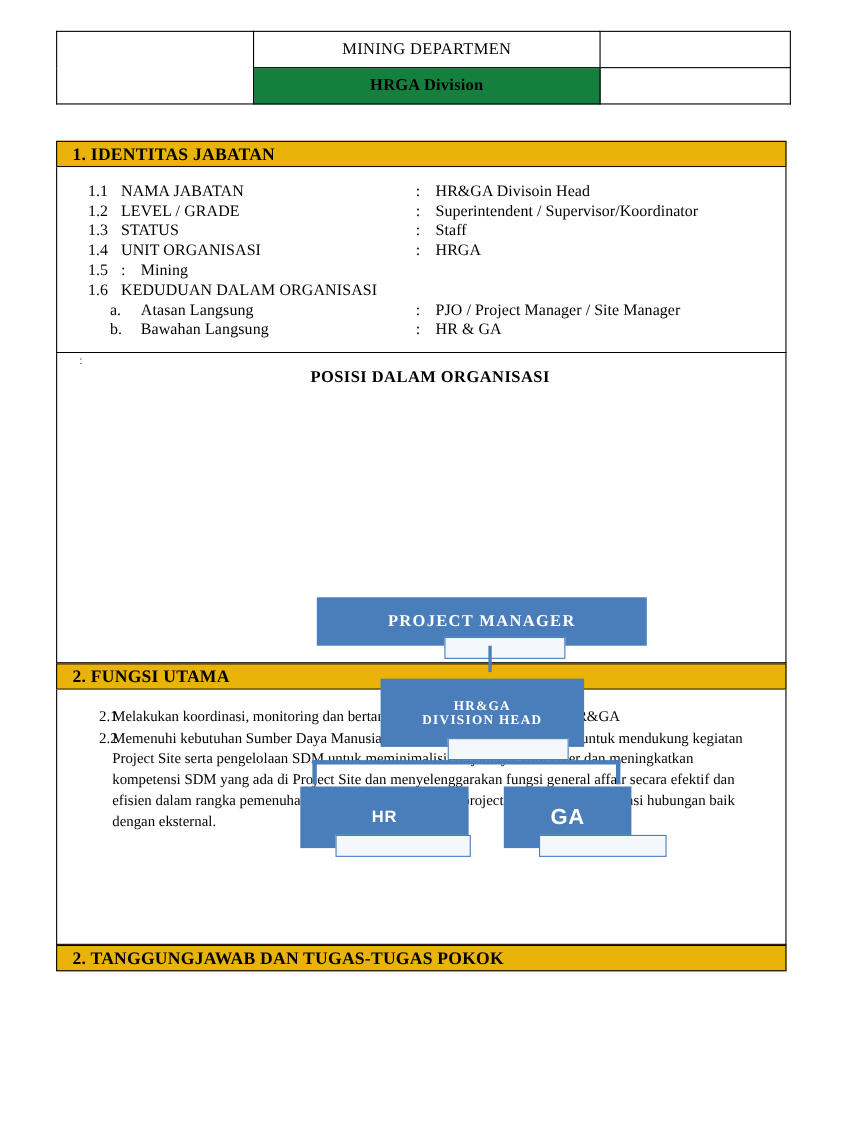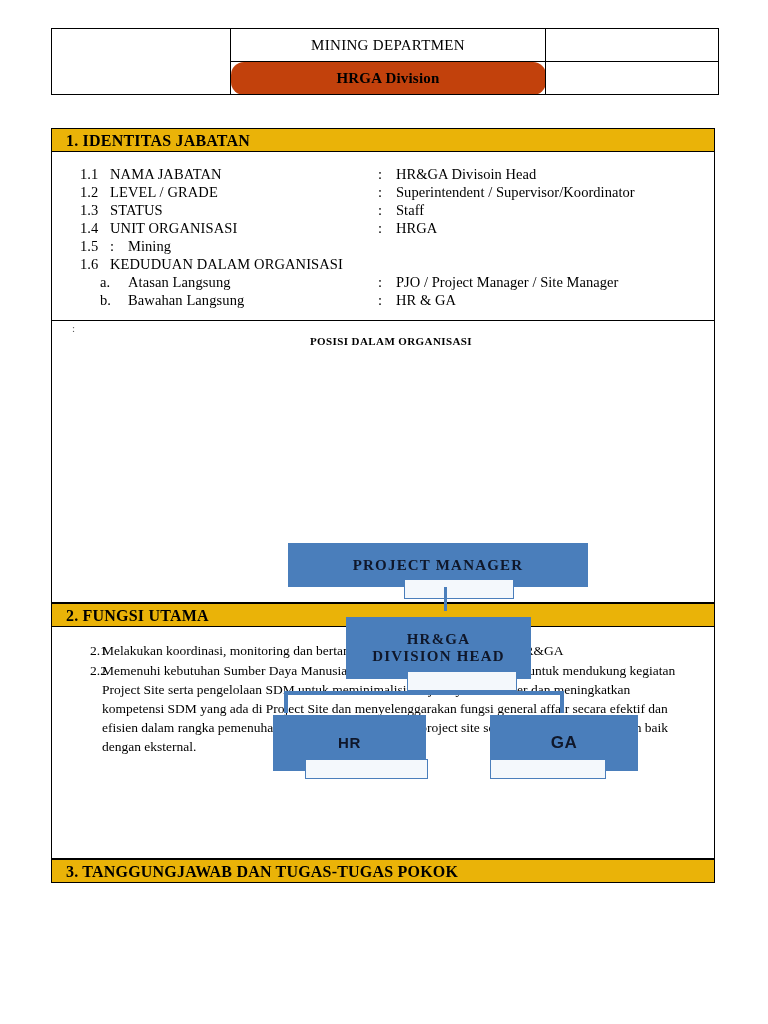"MINING DEPARTMEN" .tt-col2 { border-radius: 13px -> none }
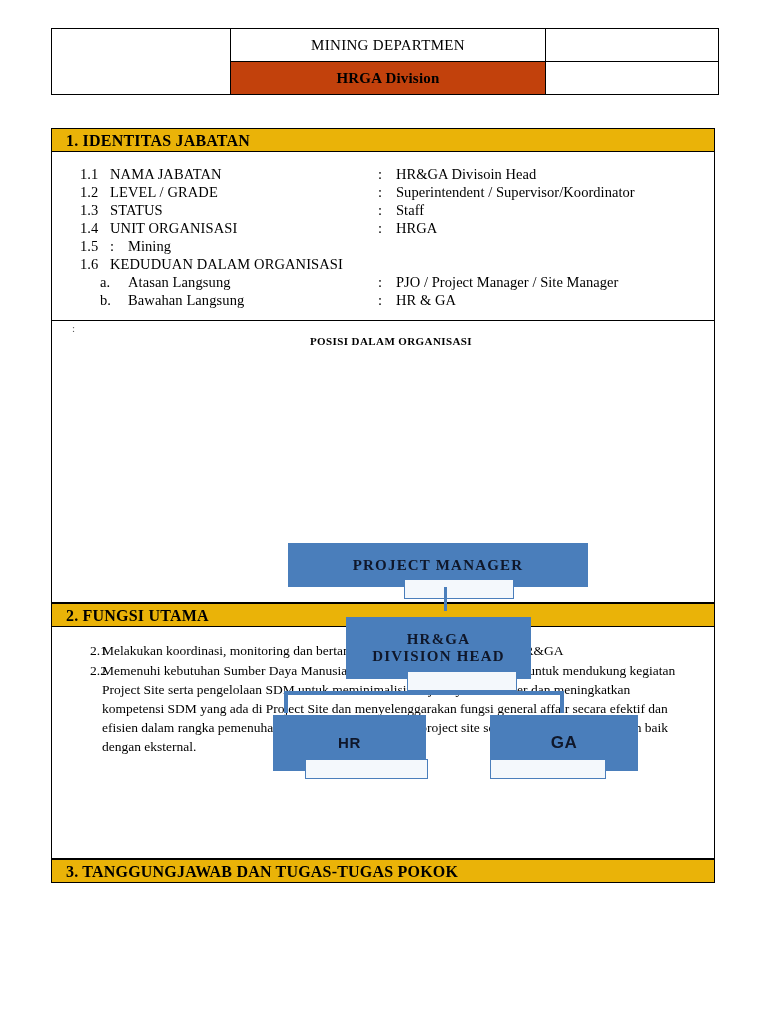"HRGA Division" .div-cell { background: #c2410c -> #15803d }
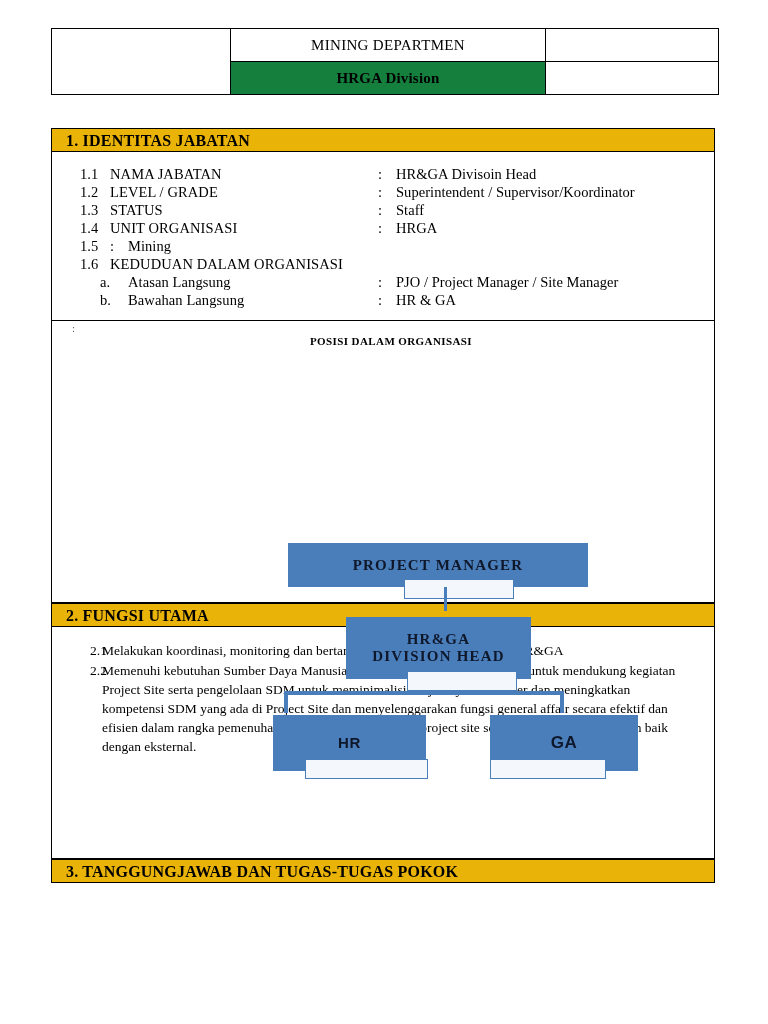"POSISI DALAM ORGANISASI" .org-title { font-size: 11px -> 15px }
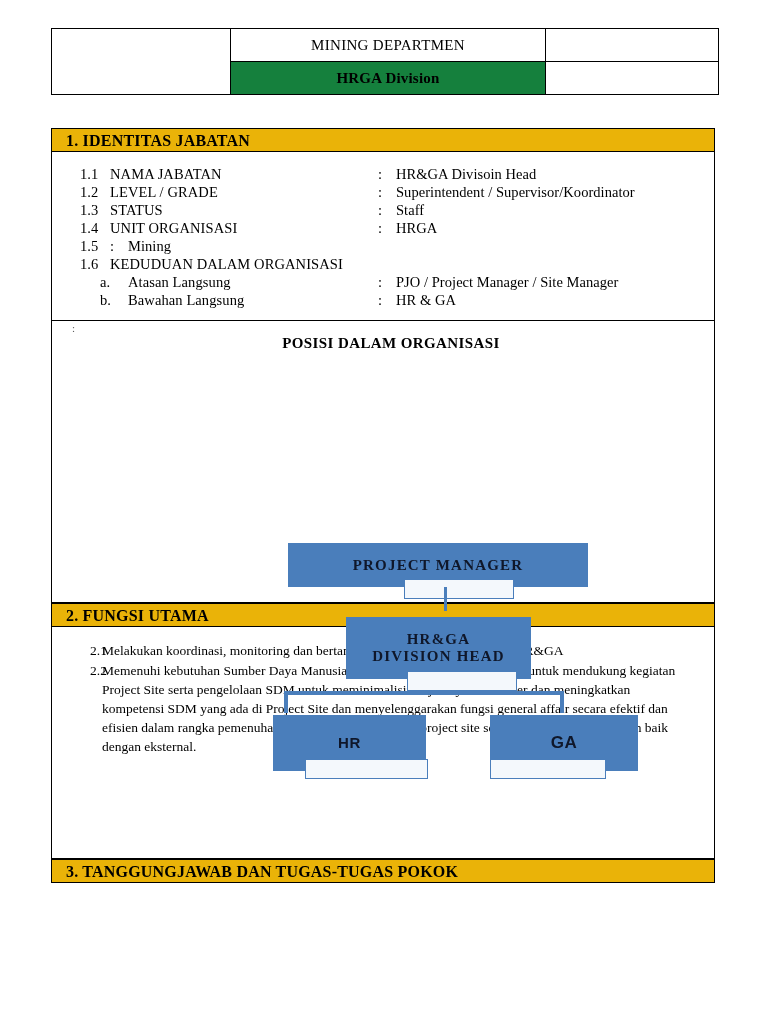"PROJECT MANAGER" .obox { color: #0f172a -> #ffffff }
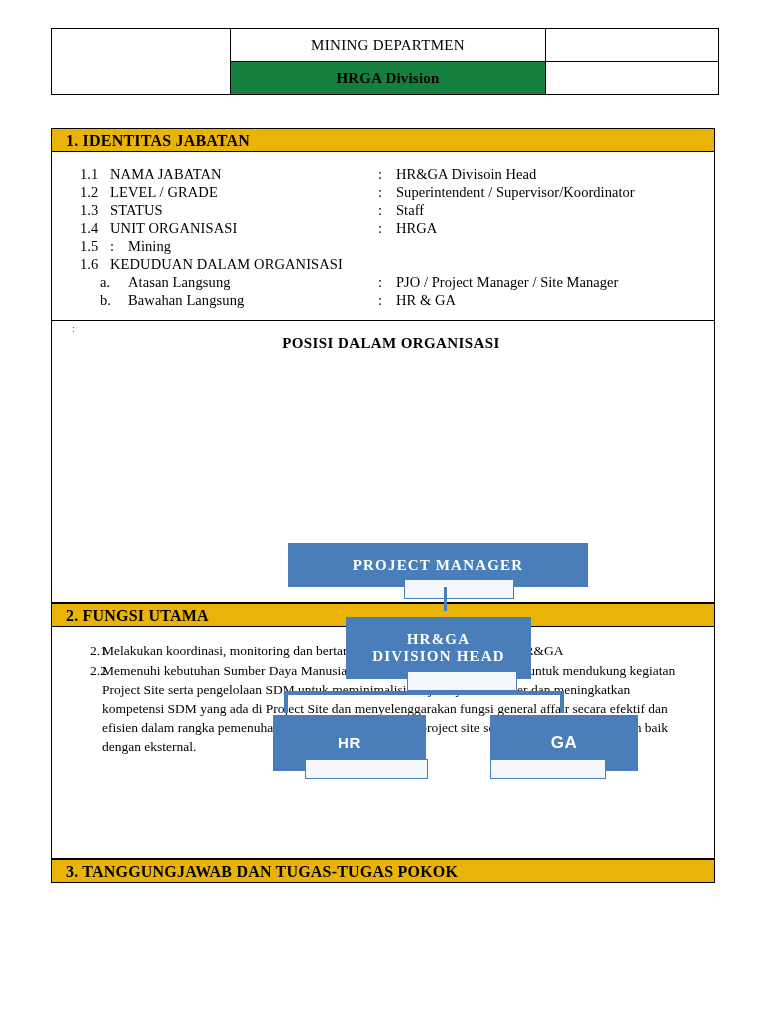"HR&GA" div.obox { font-size: 15px -> 12px }
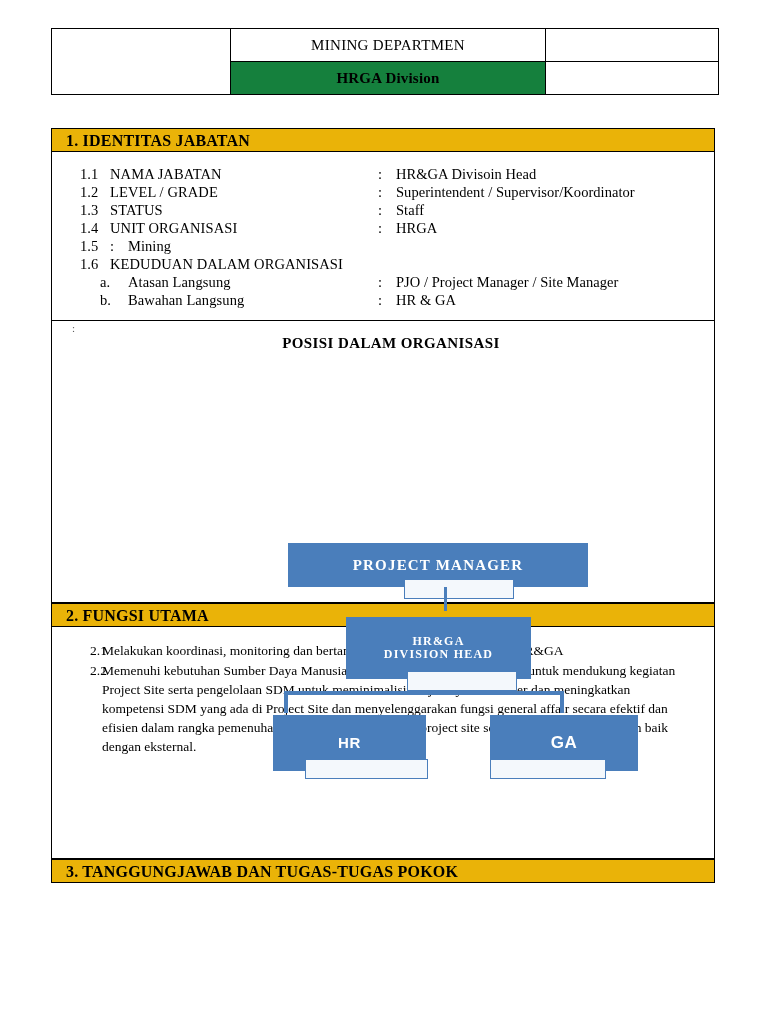"GA" div.obox { font-size: 17px -> 20px; margin-left: 32px -> none; width: 148px -> 116px }
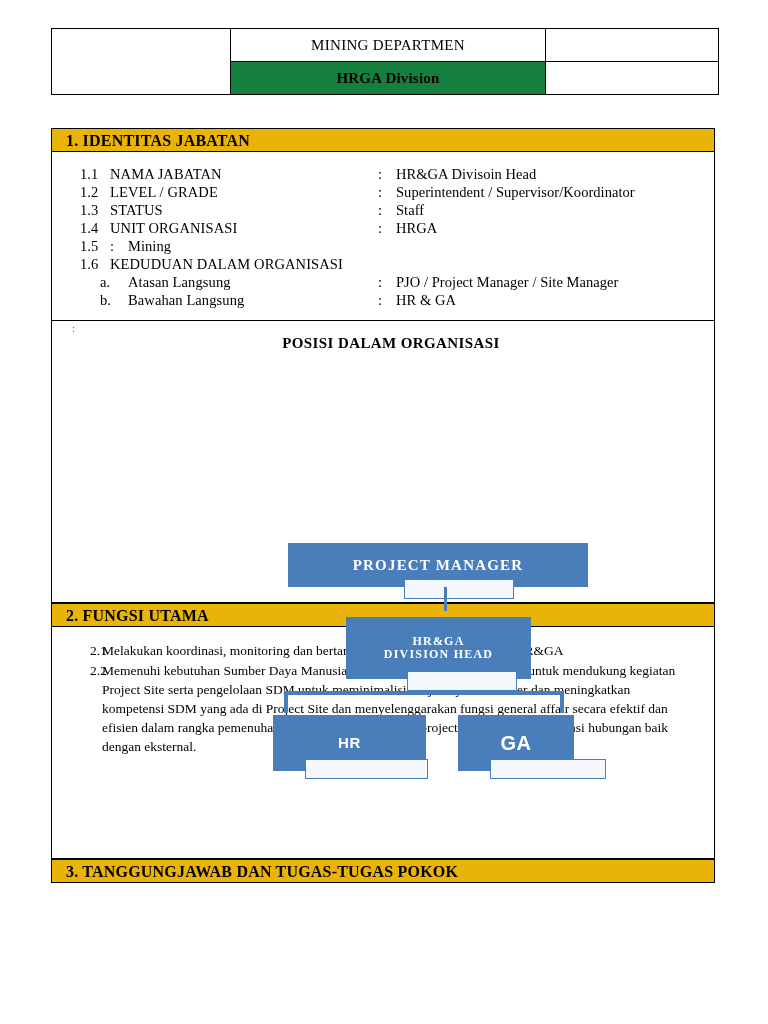"3. TANGGUNGJAWAB DAN TUGAS-TUGAS POKOK" div.sec-header { text: 3 -> 2 }
